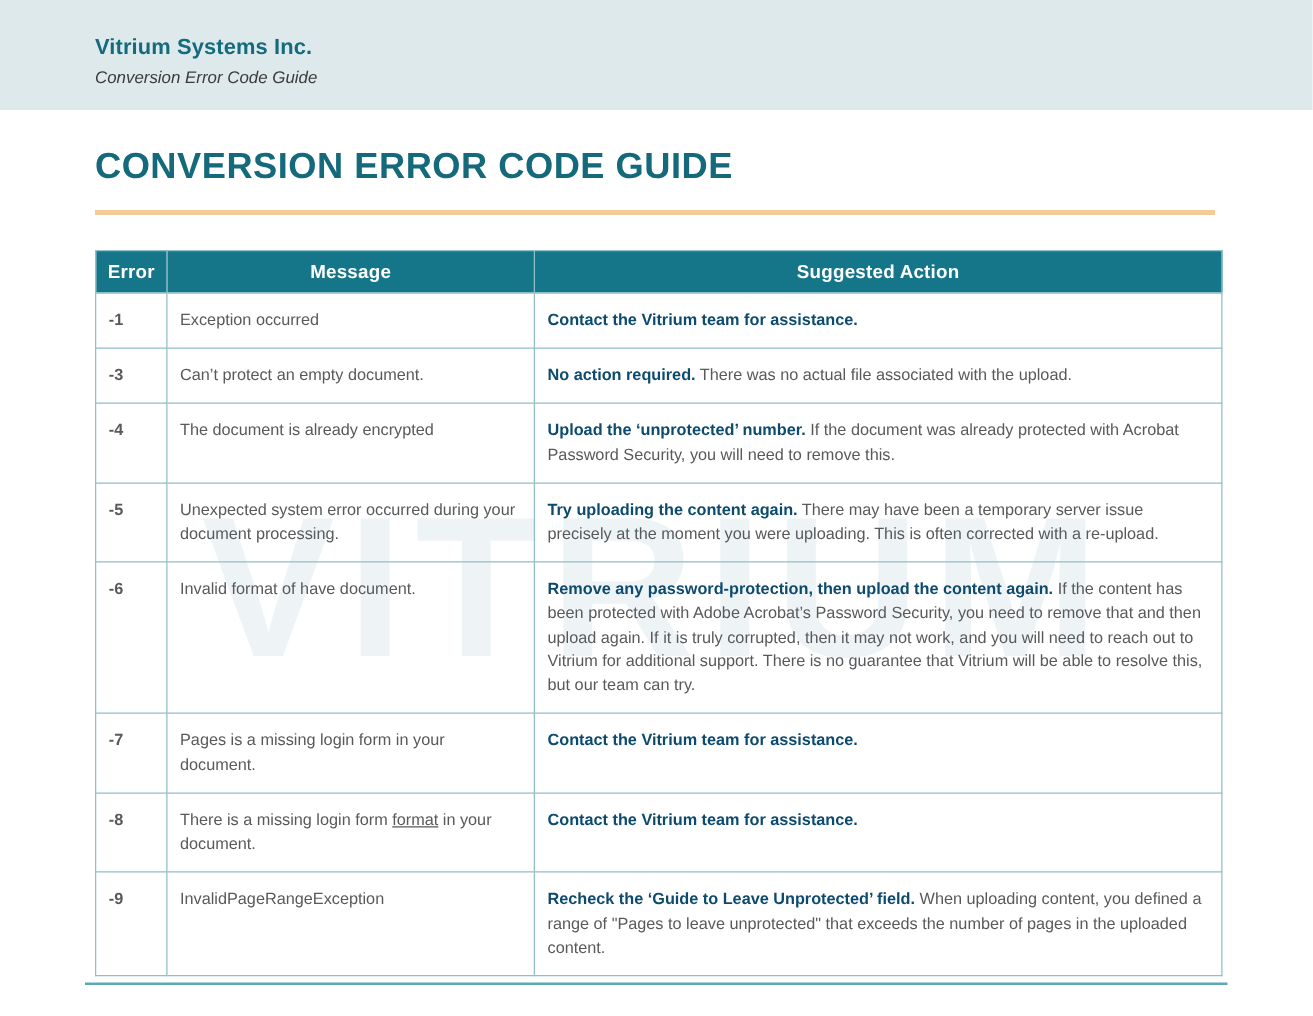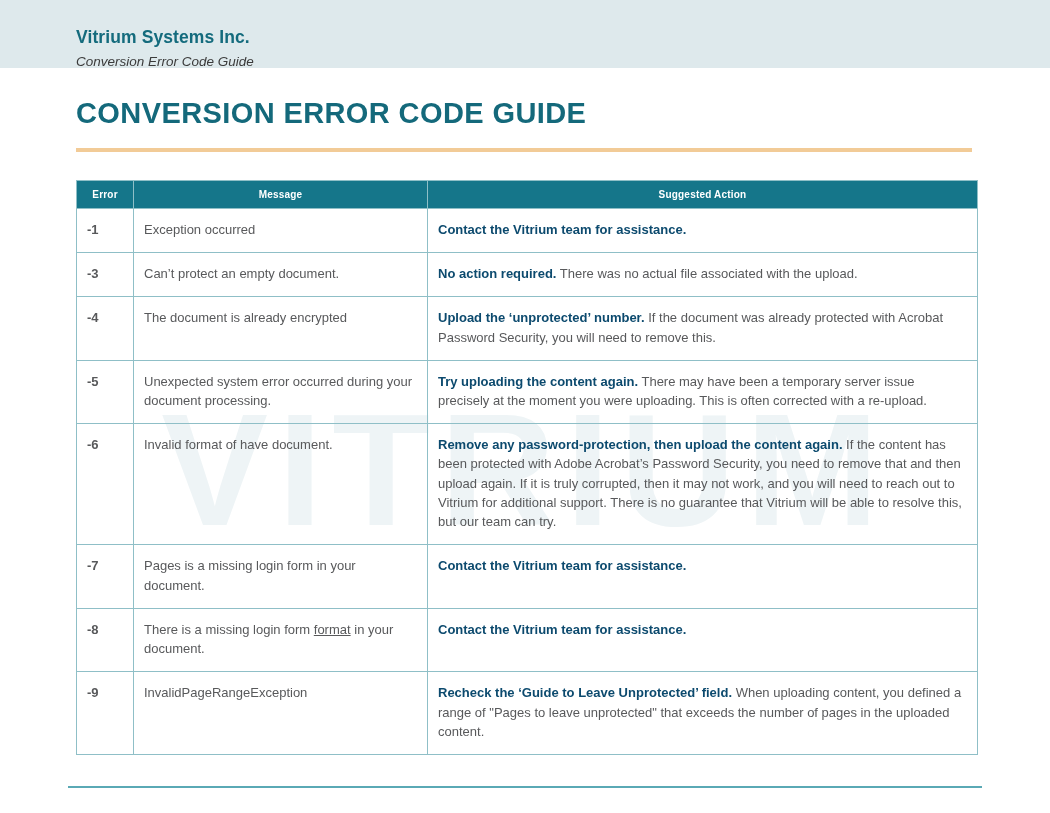"Vitrium Systems Inc." .banner { height: 68px -> 88px }
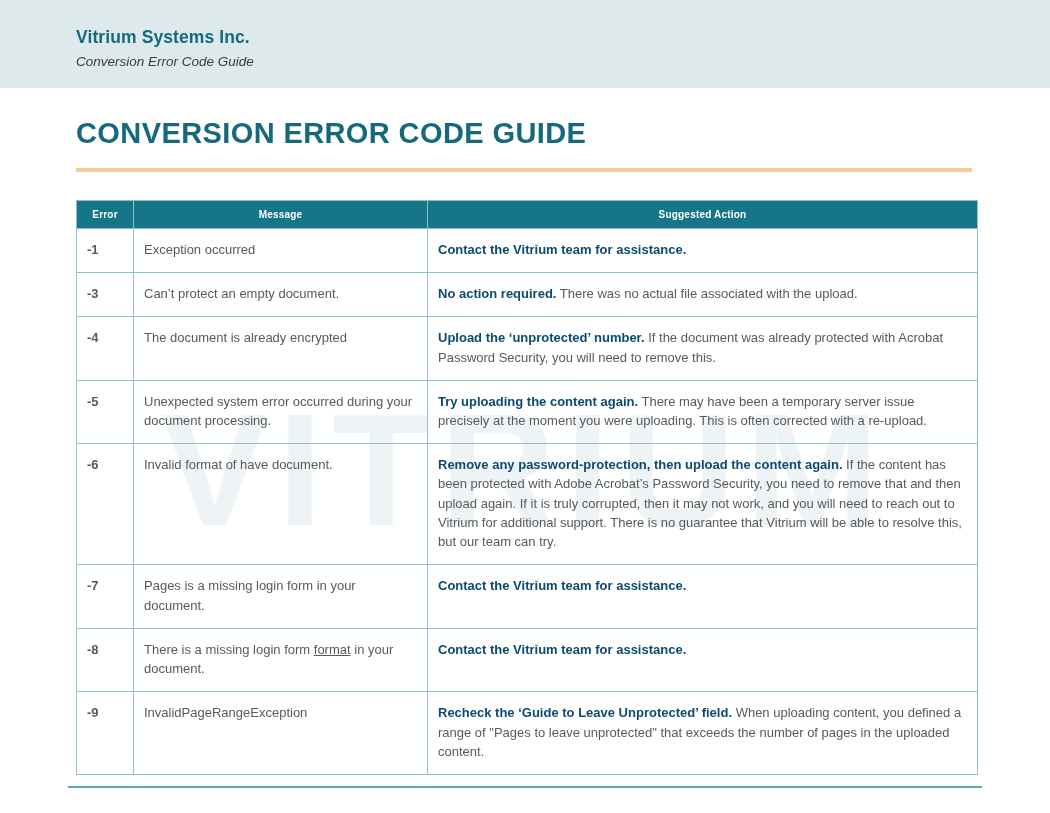"Error" table.error-table th { font-size: 10px -> 15px }
